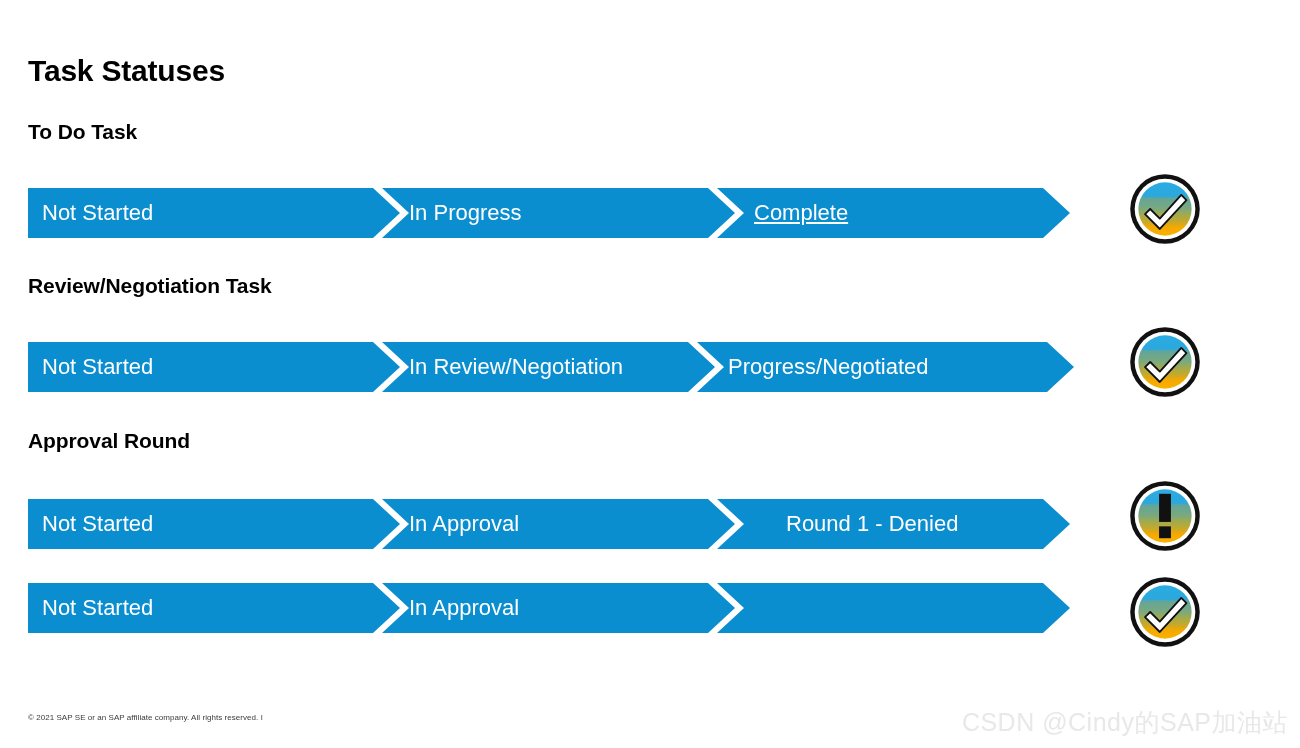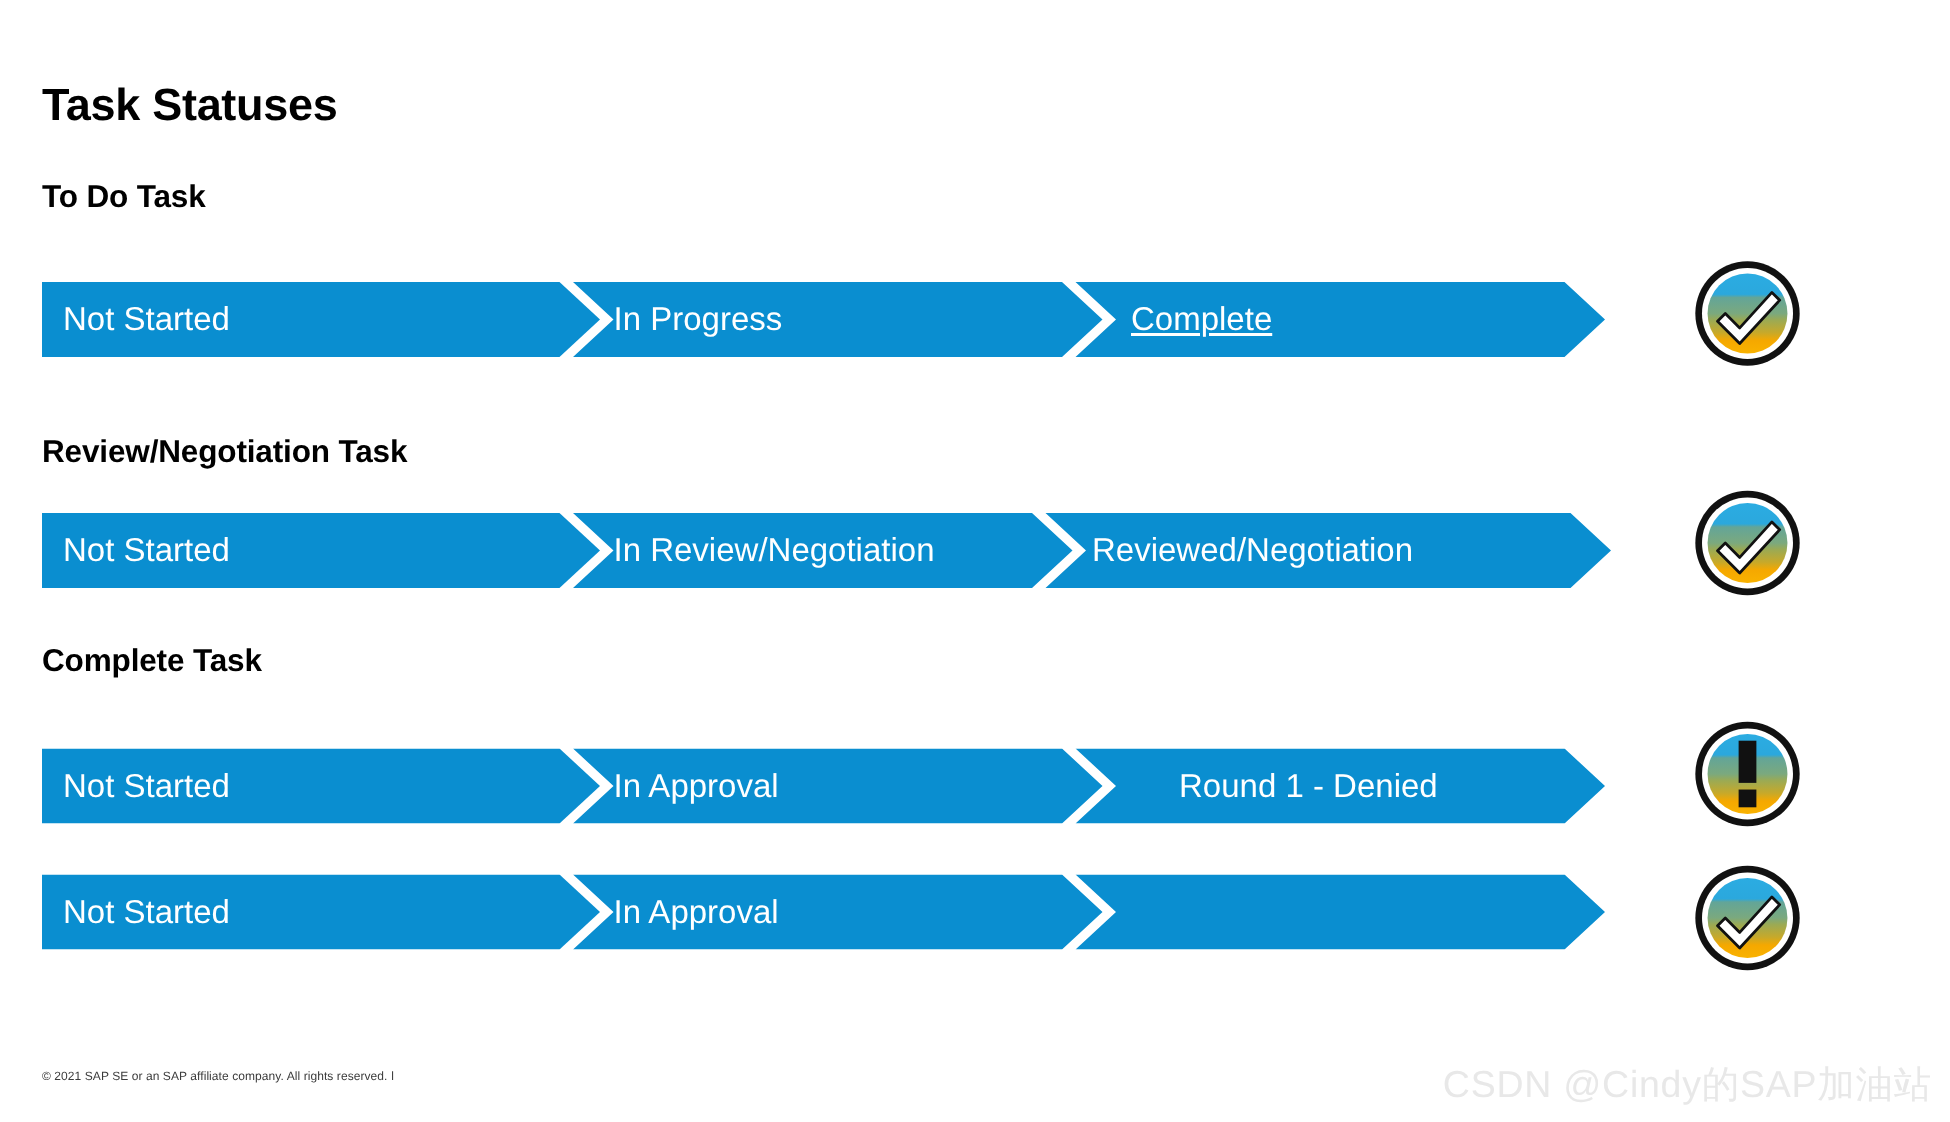"Review/Negotiation Task" .section-heading.h2 { top: 290px -> 274px }
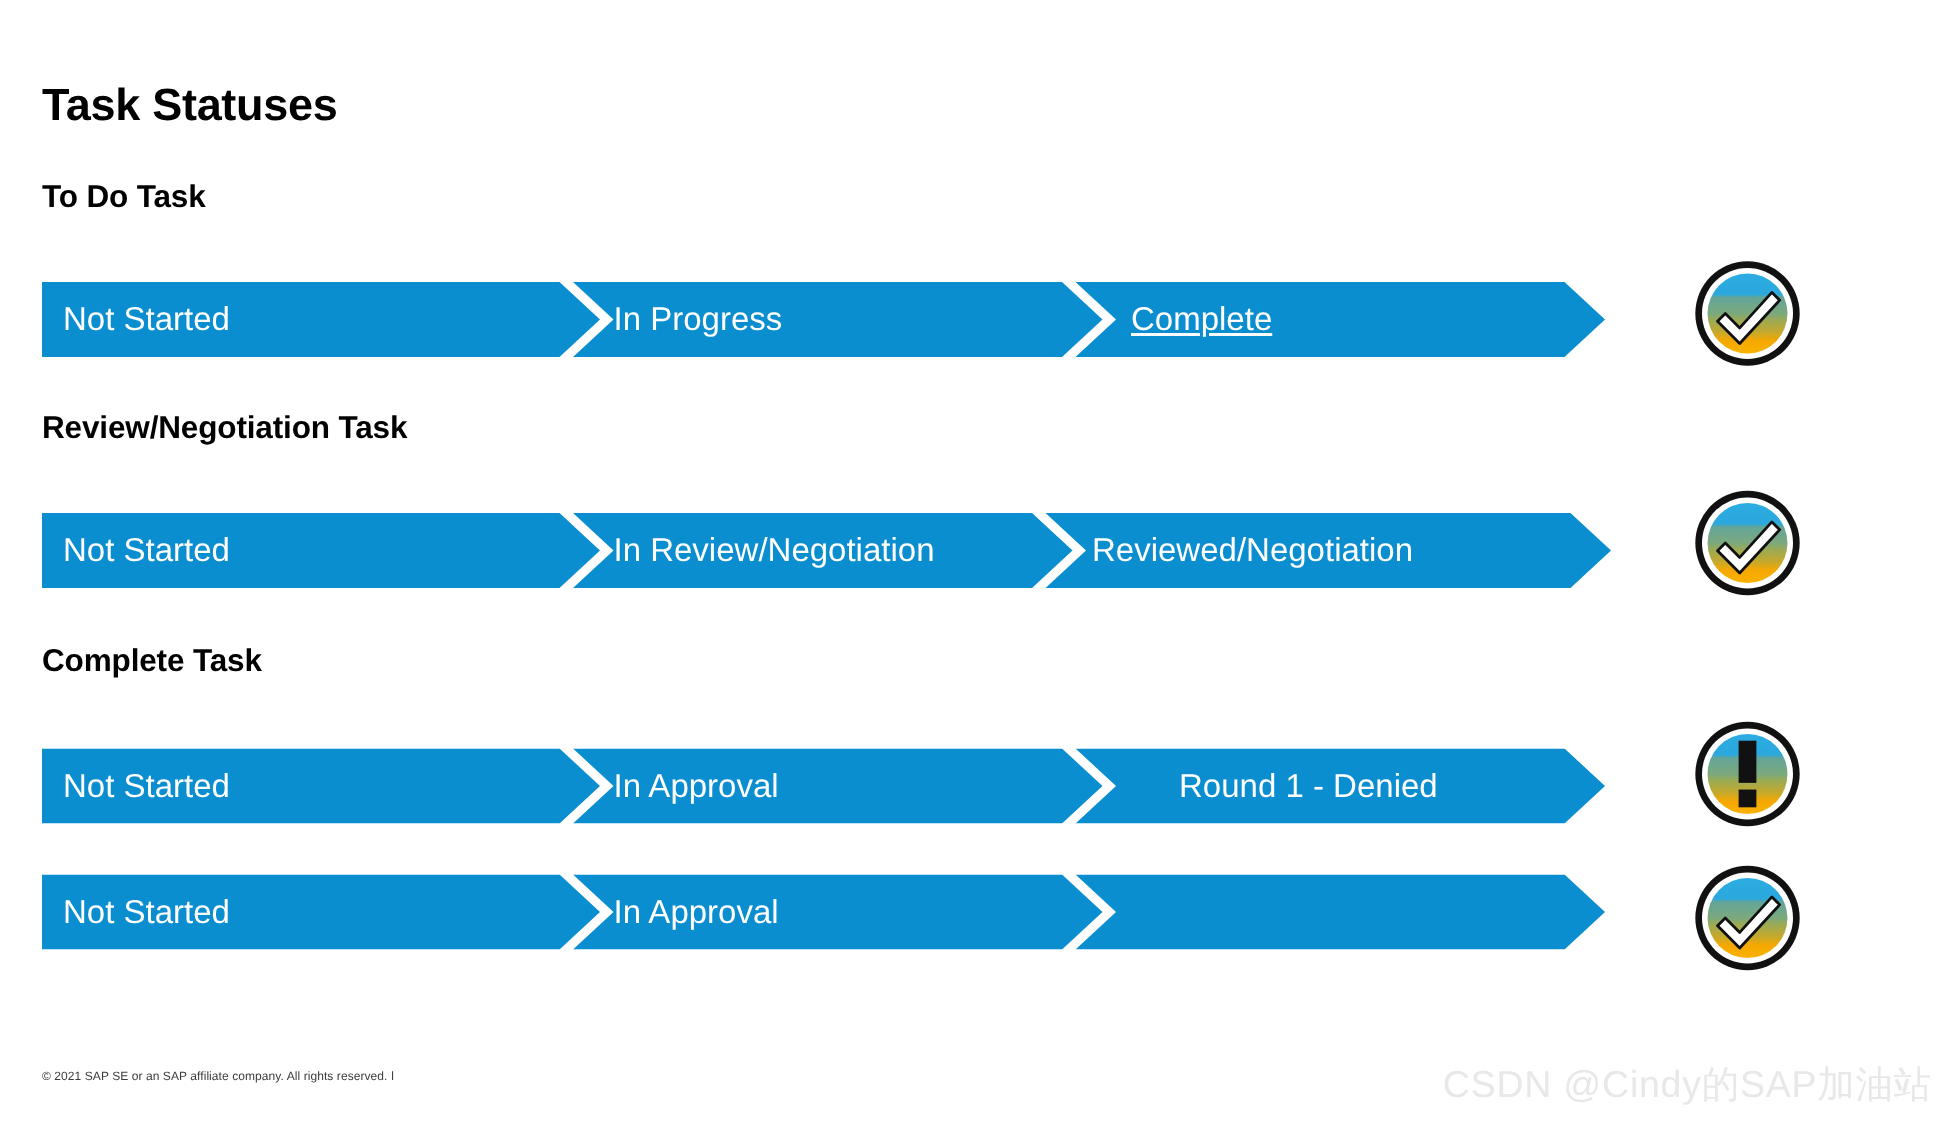"Reviewed/Negotiation" span.seg-label { text: Reviewed/Negotiation -> Progress/Negotiated }
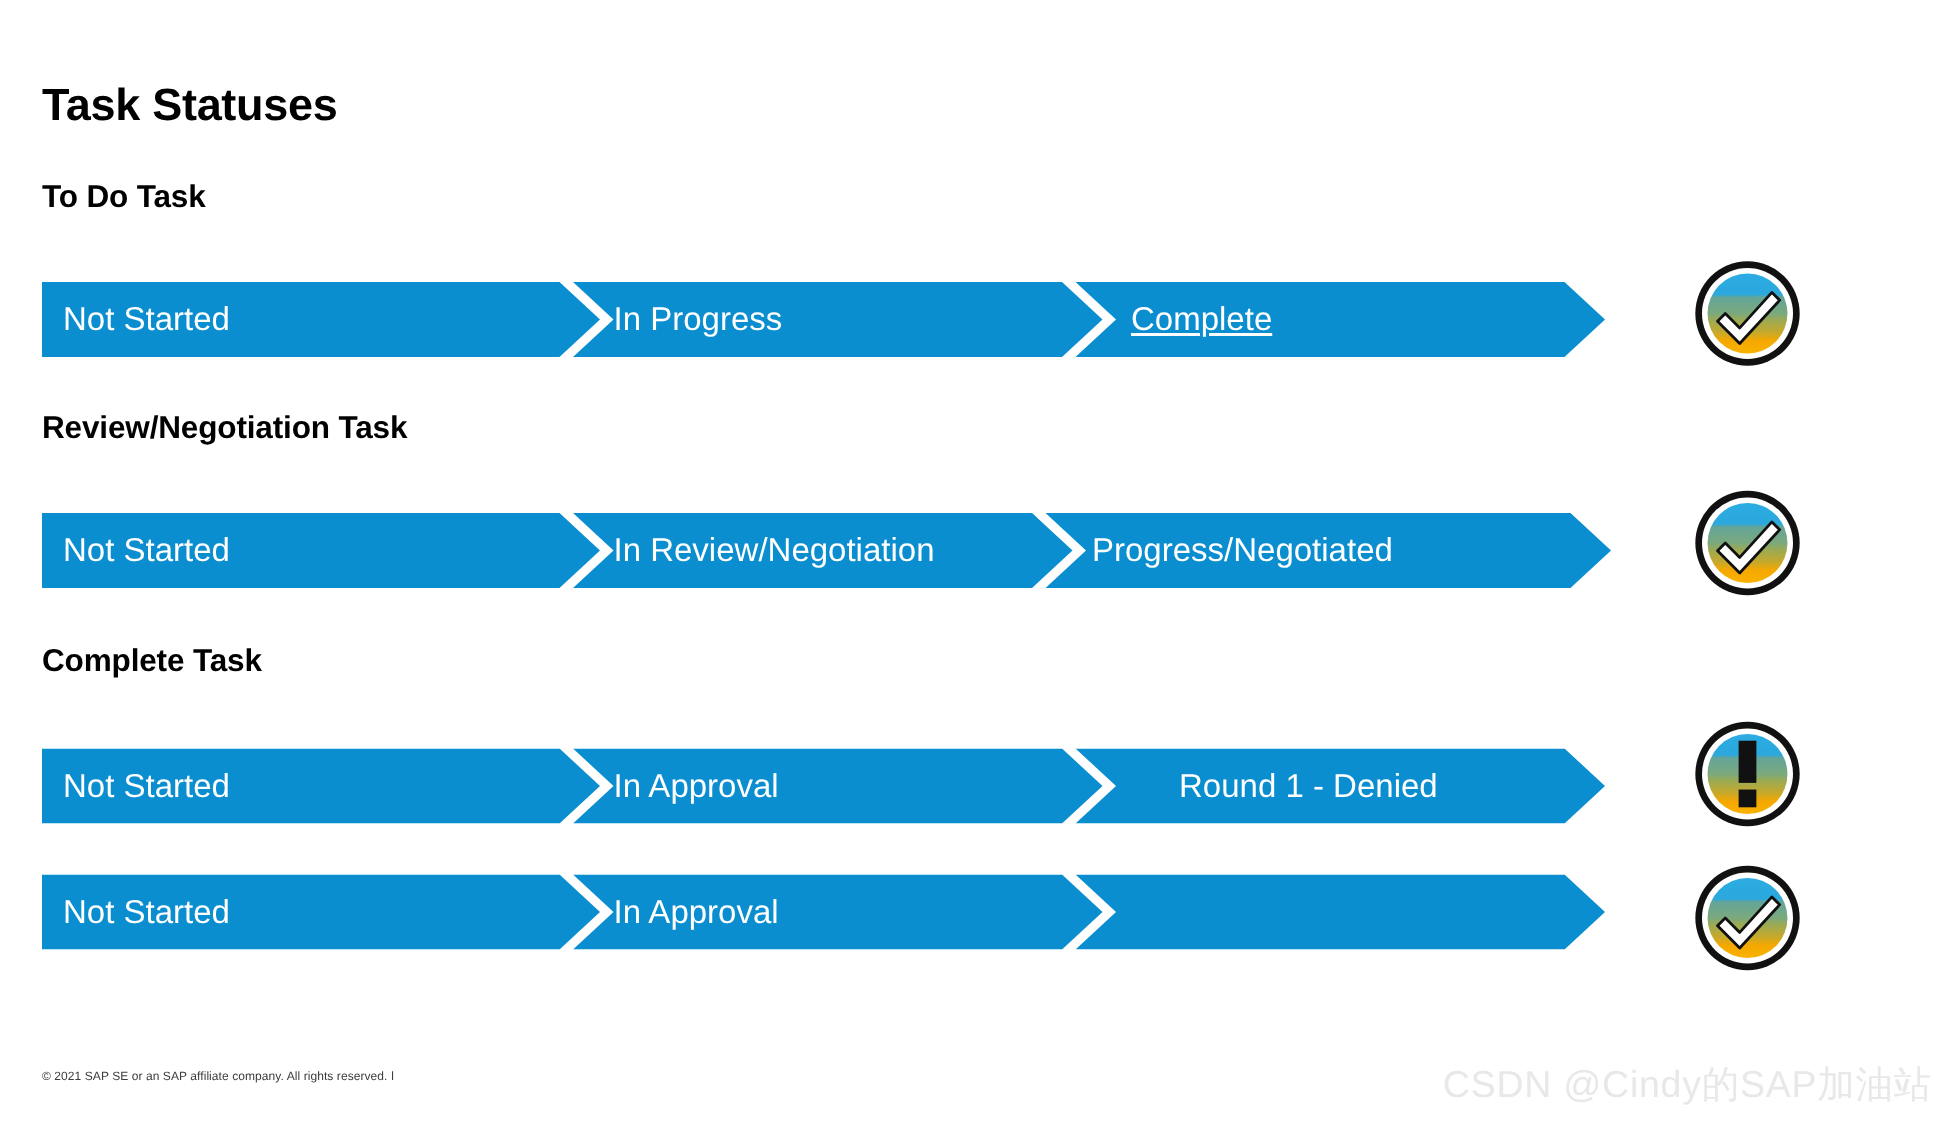"Complete Task" div.section-heading { text: Complete Task -> Approval Round }
